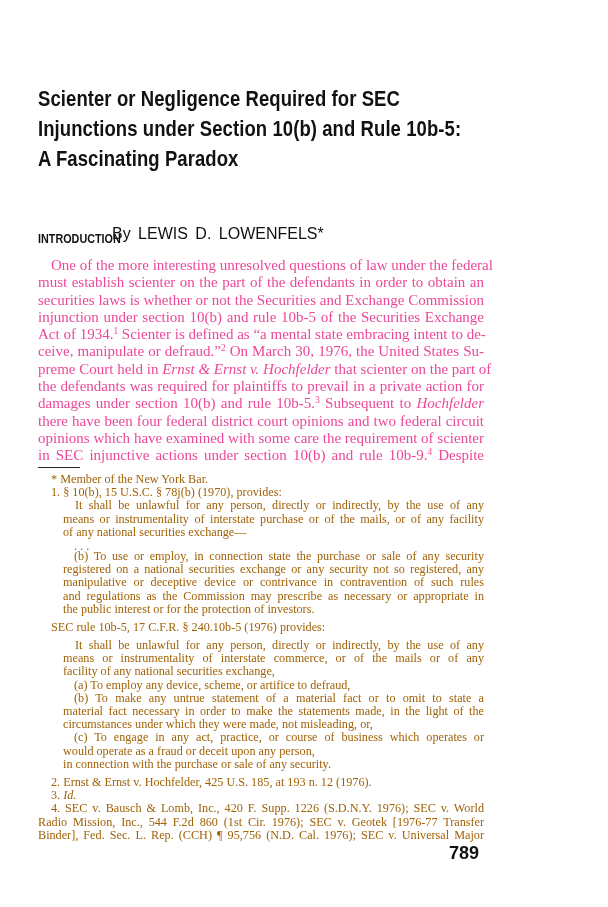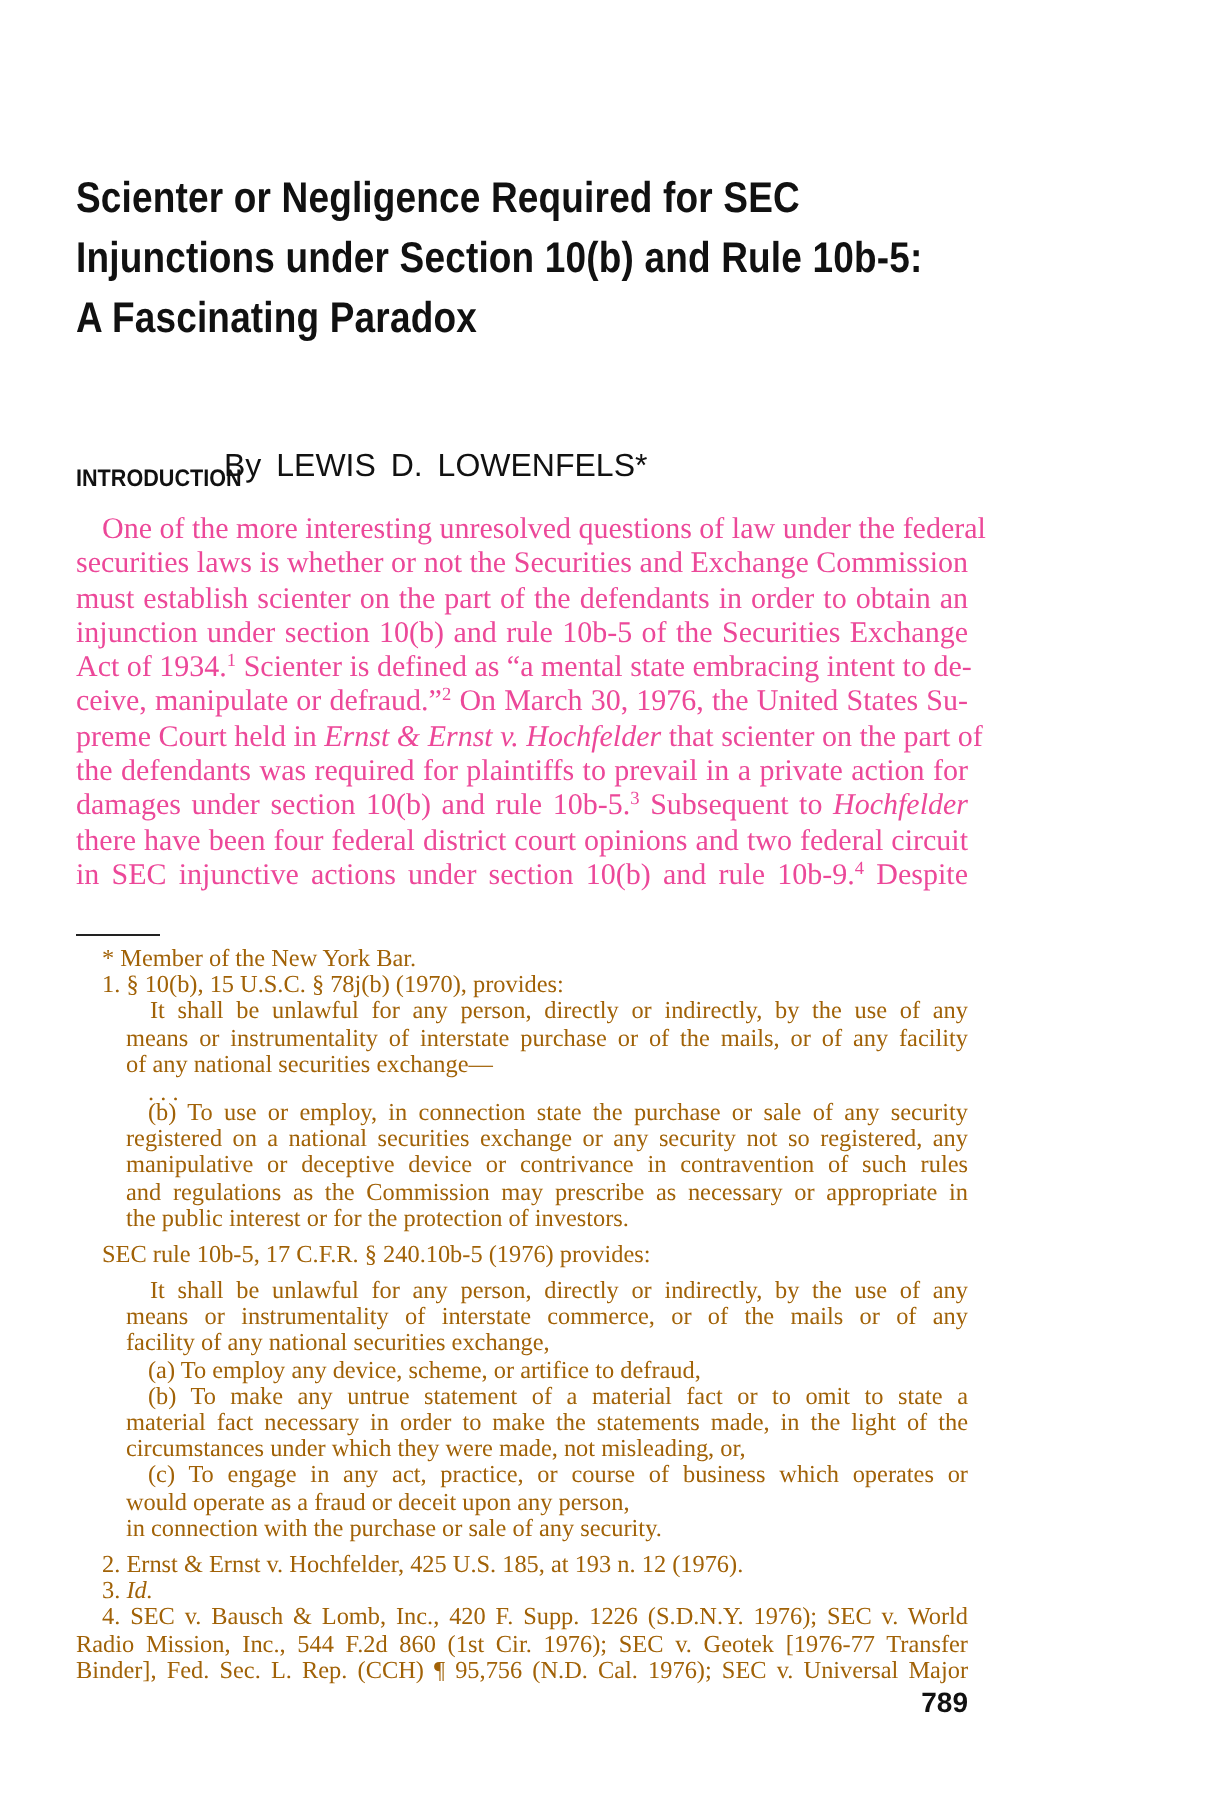"securities laws is whether or" span.line { order: before "must establish scienter on the" -> after "must establish scienter on the" }
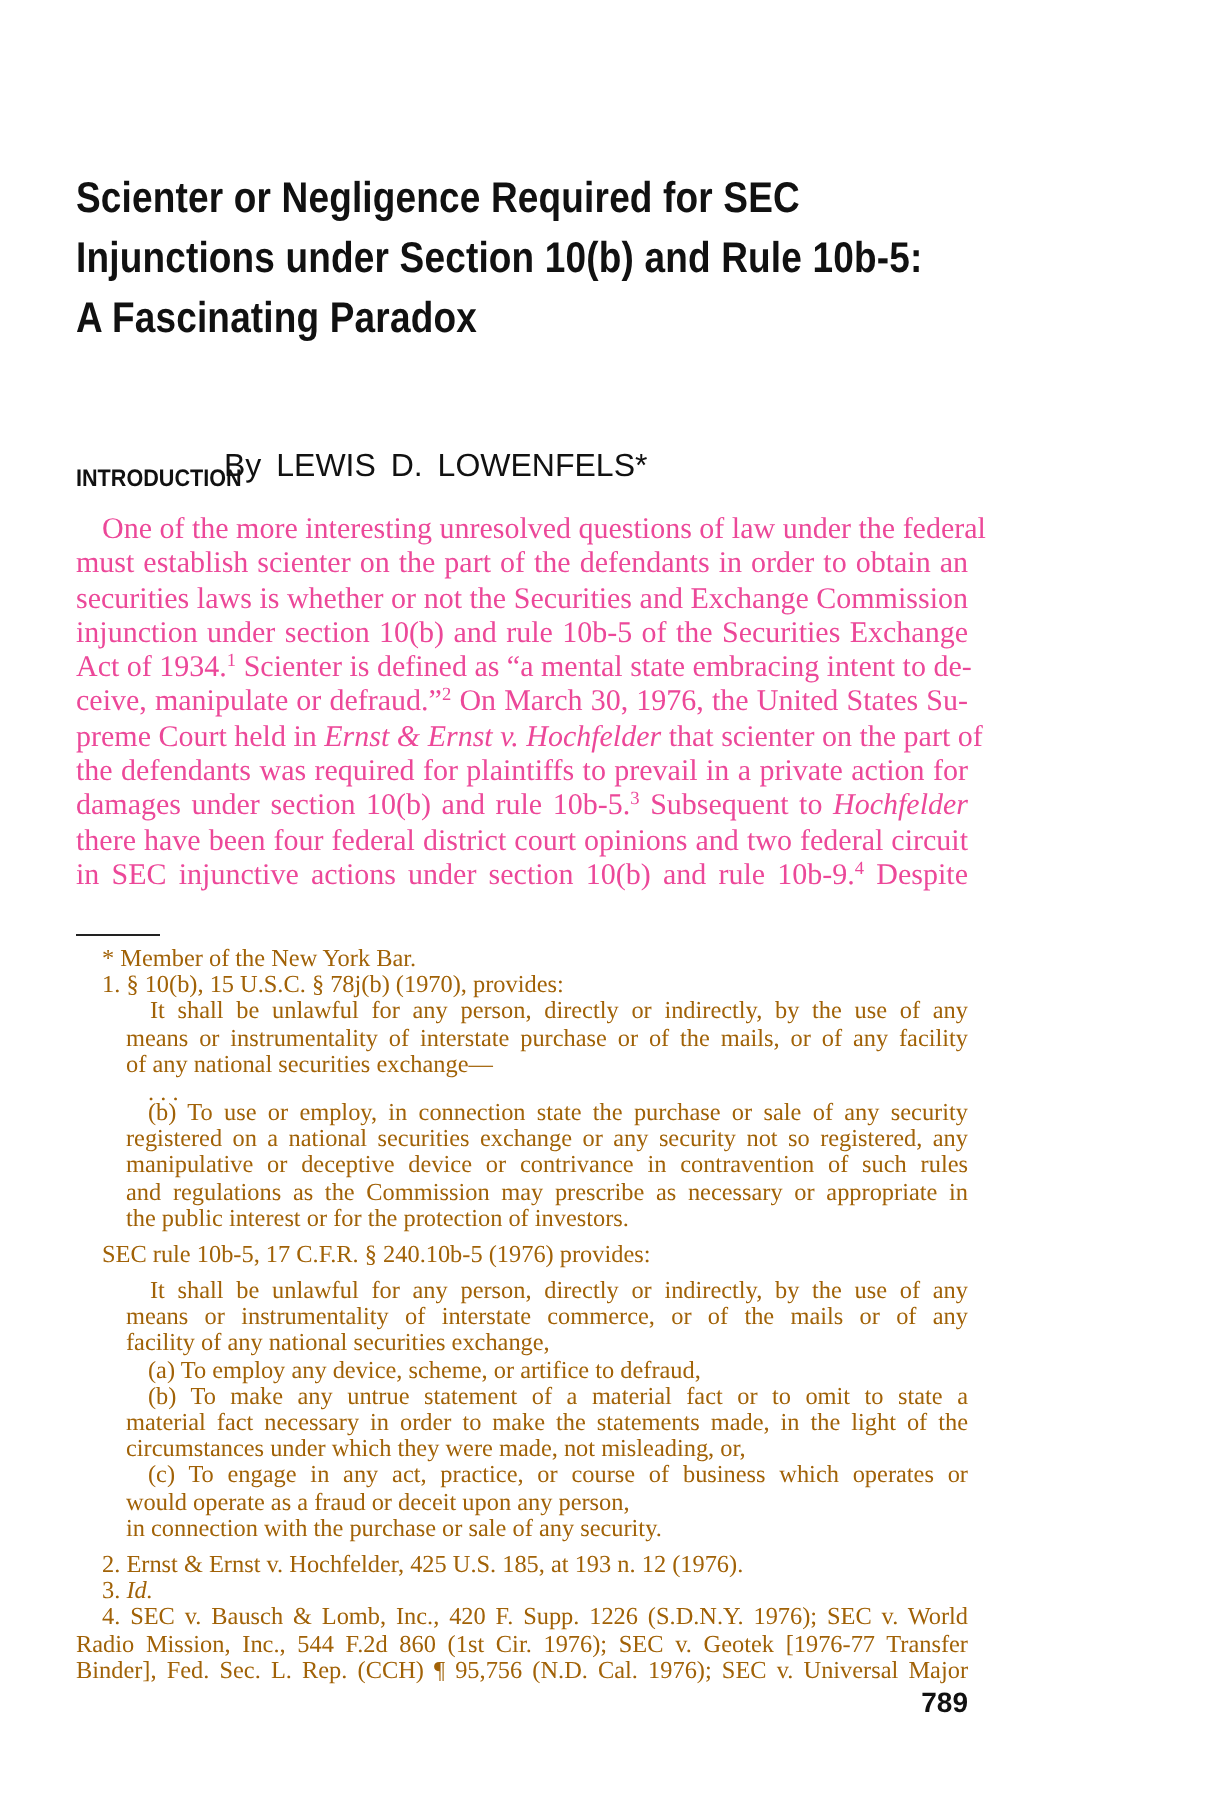"opinions which have examined with" span.line { html: none -> <span>opinions which have examined with some care the requirement of scienter</span> }
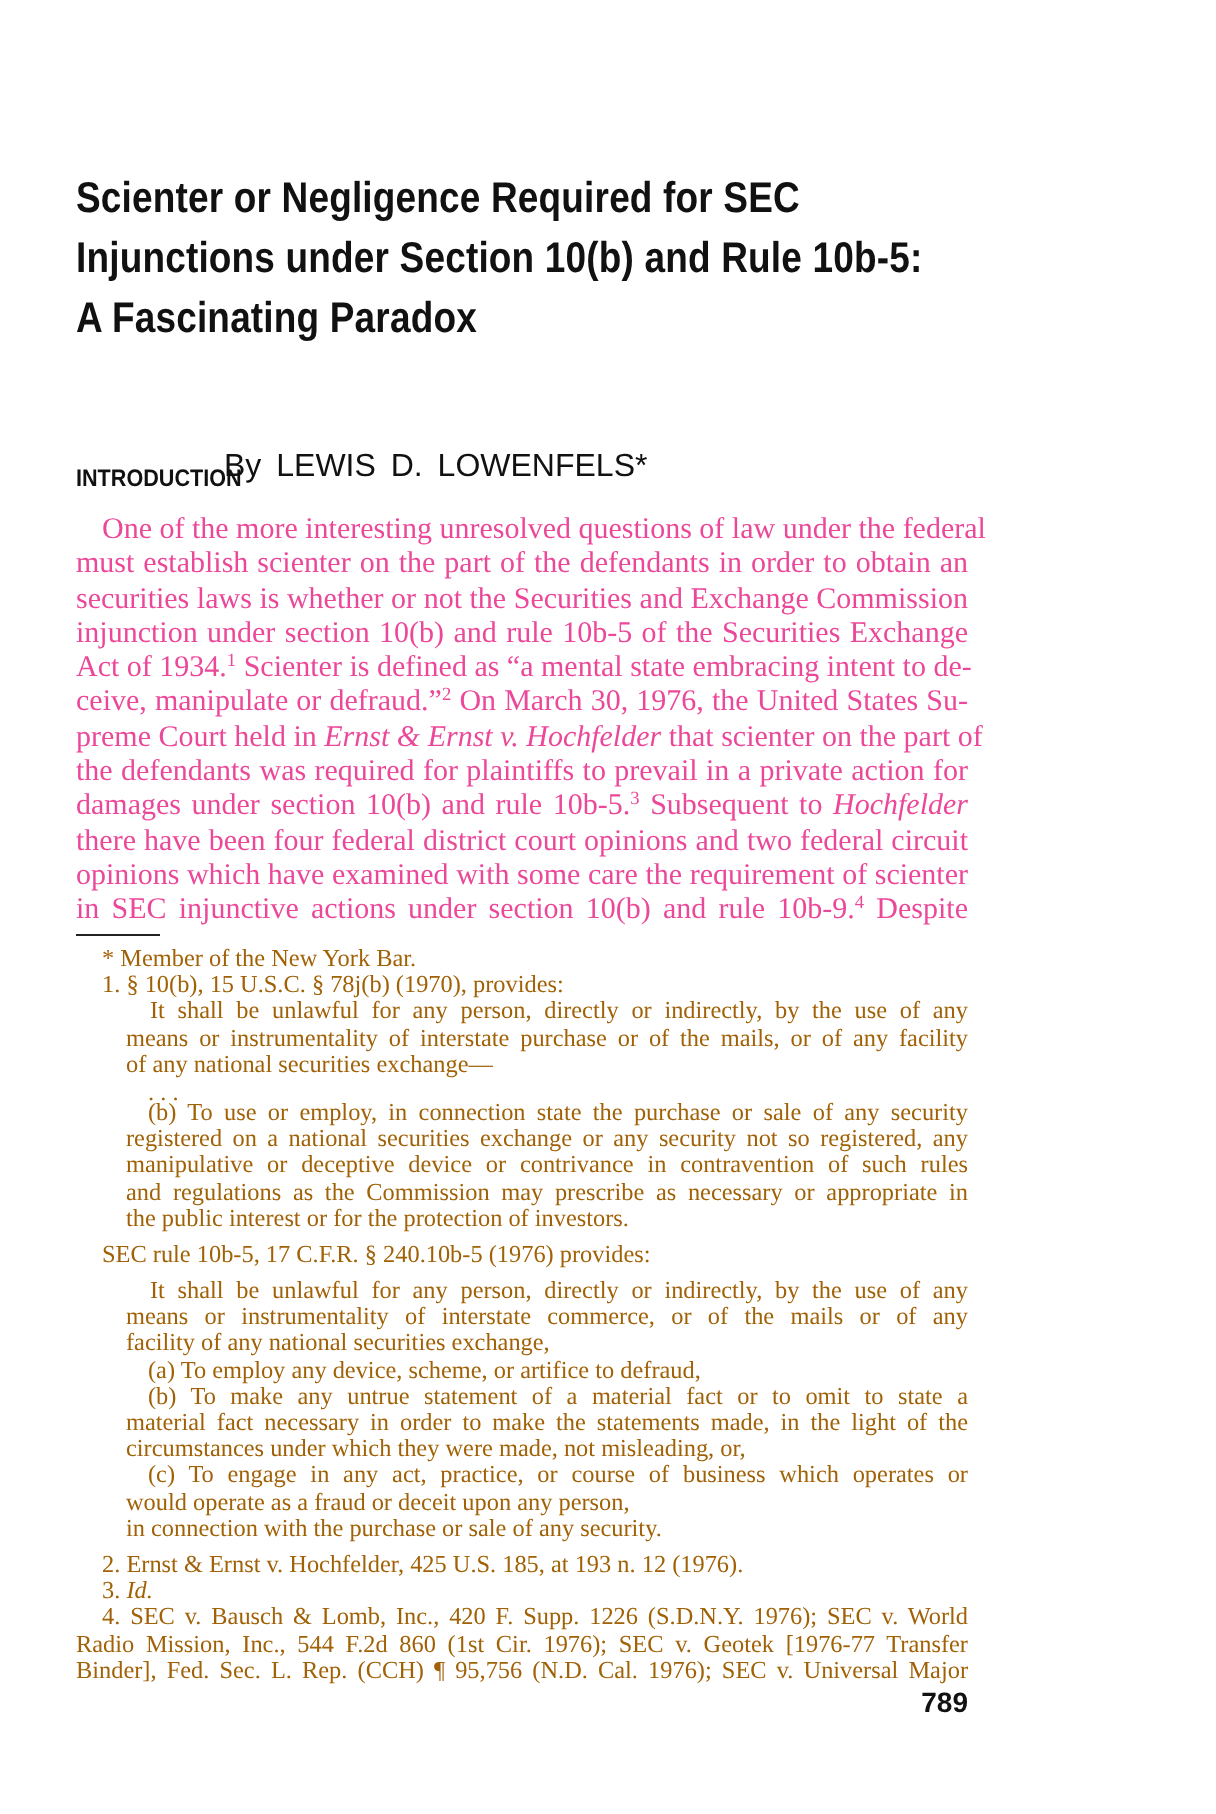"789" .page-number { font-size: 14px -> 18px; left: 460px -> 449px }
